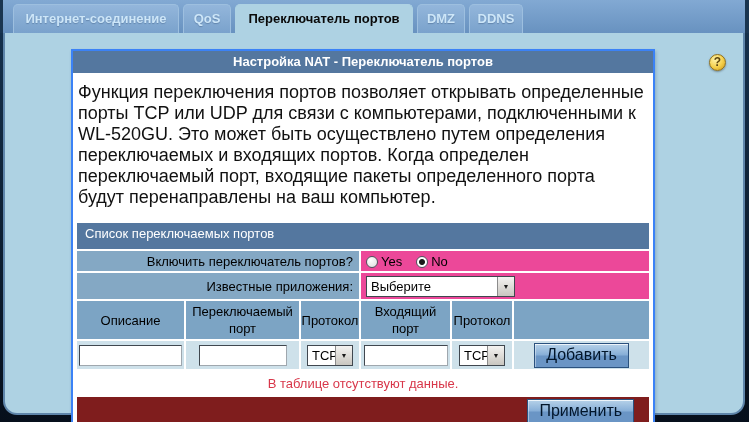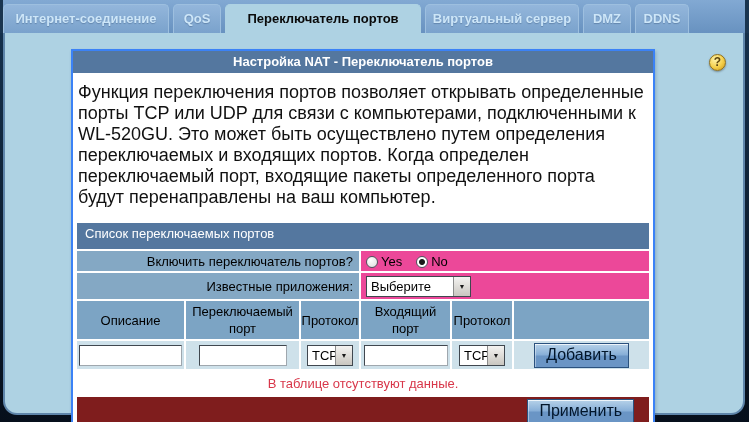"Интернет-соединение" .tabbar { padding-left: 0 -> 10px }
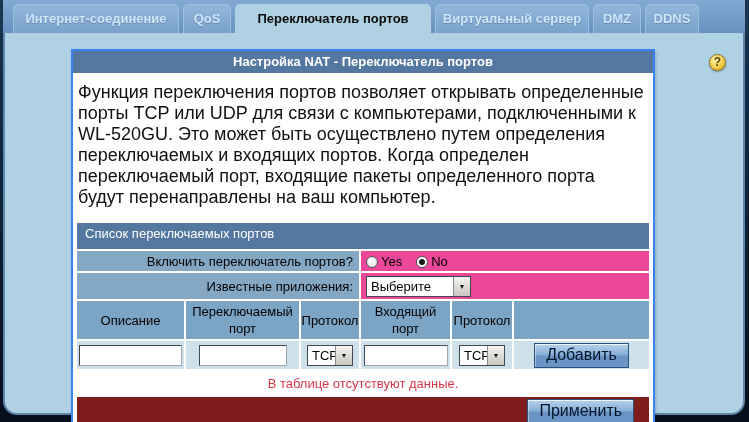"Переключатель портов" .tab-porttrigger { width: 196px -> 178px }
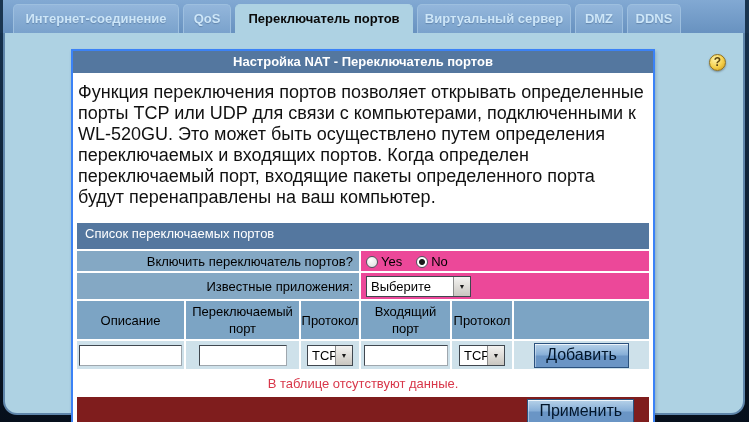"Виртуальный сервер" div.tab { html: <div>Виртуальный сервер</div> -> none }
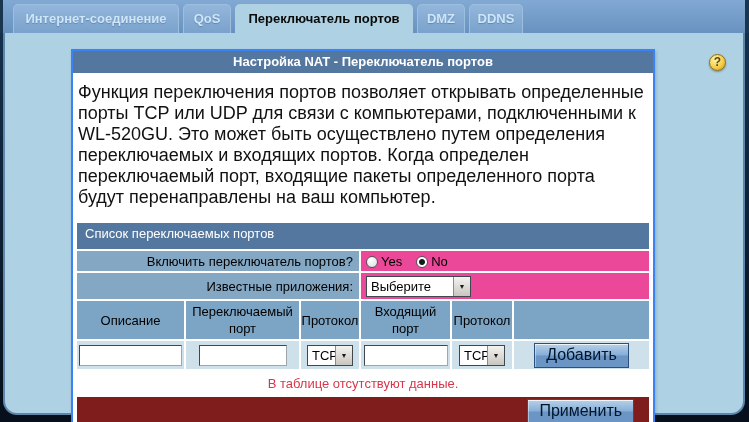"Выберите" .sel-apps { width: 105px -> 149px }
